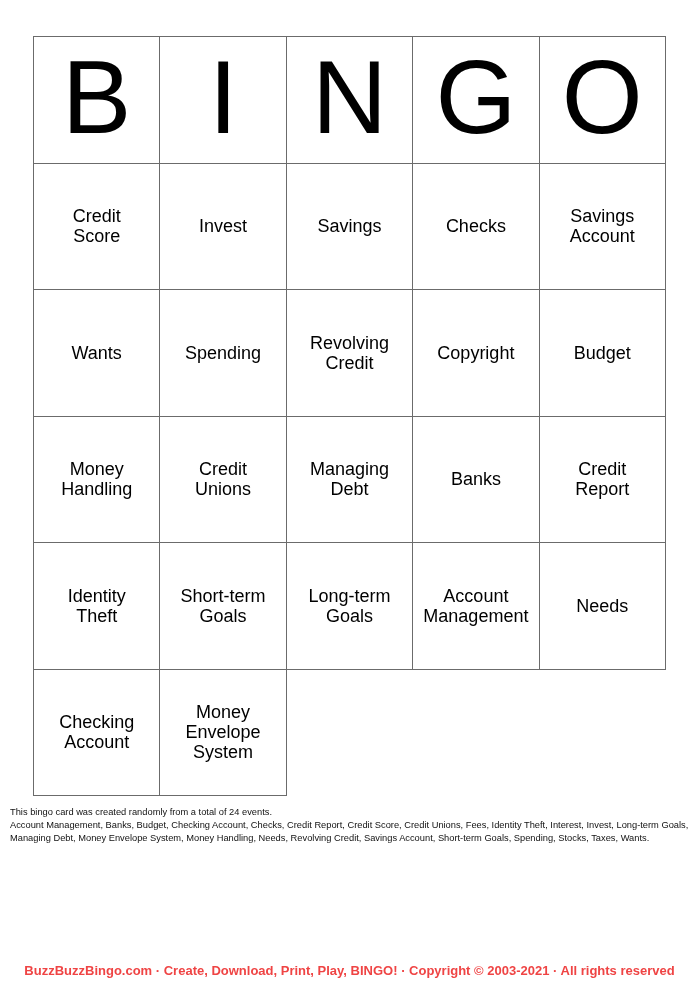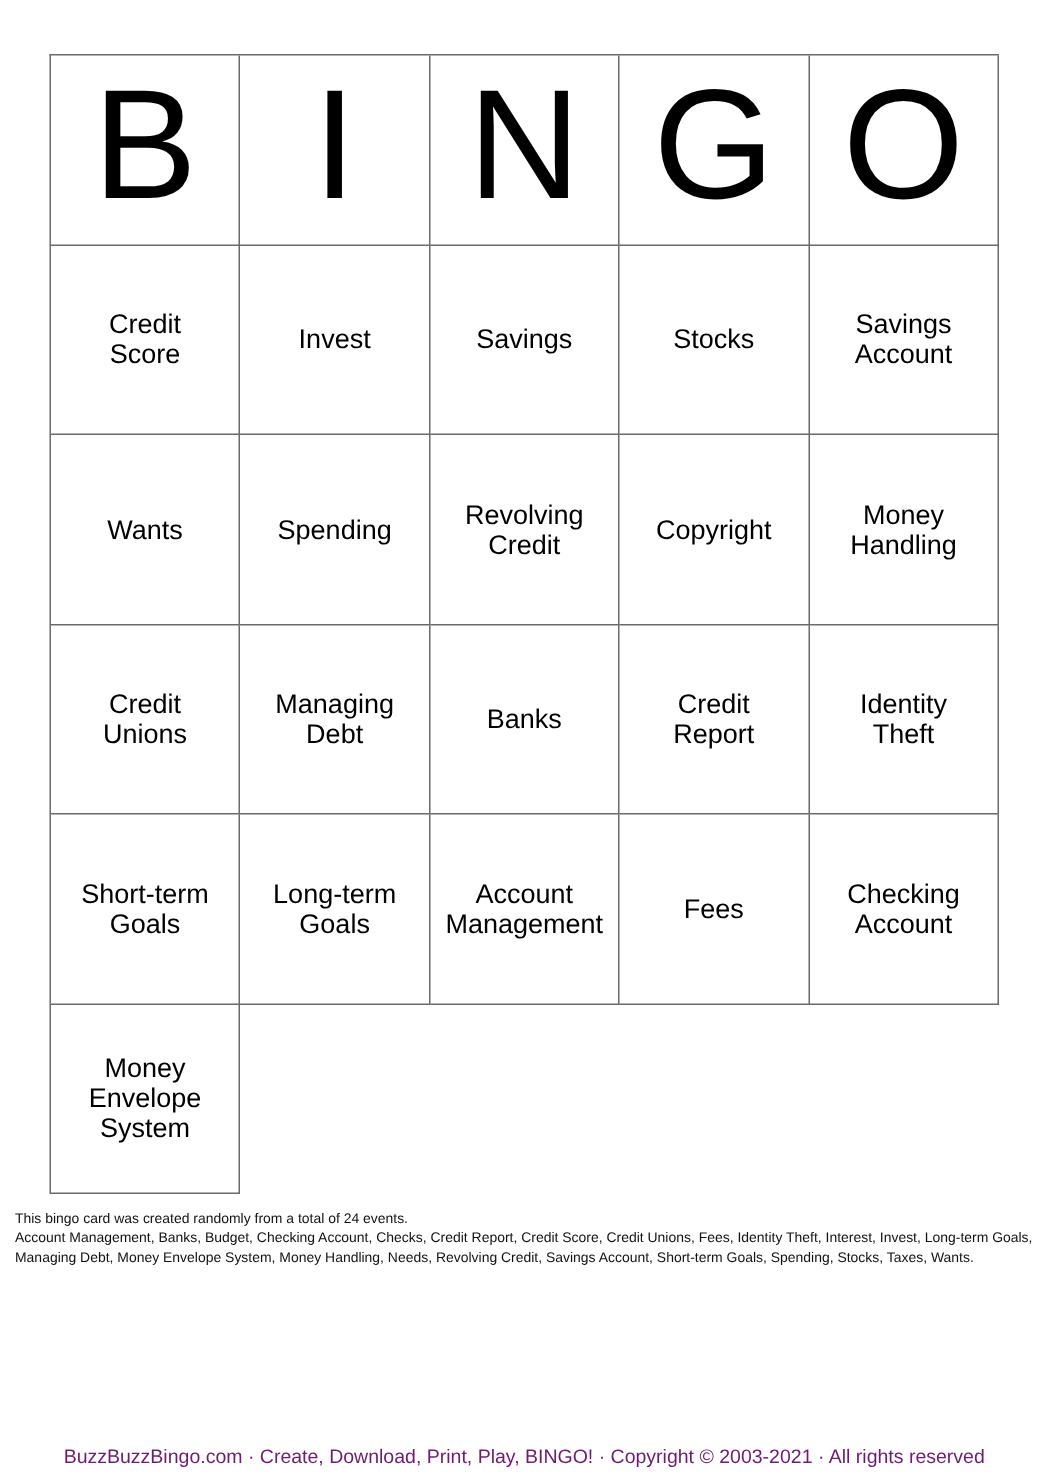"Stocks" div.cell { text: Stocks -> Checks }
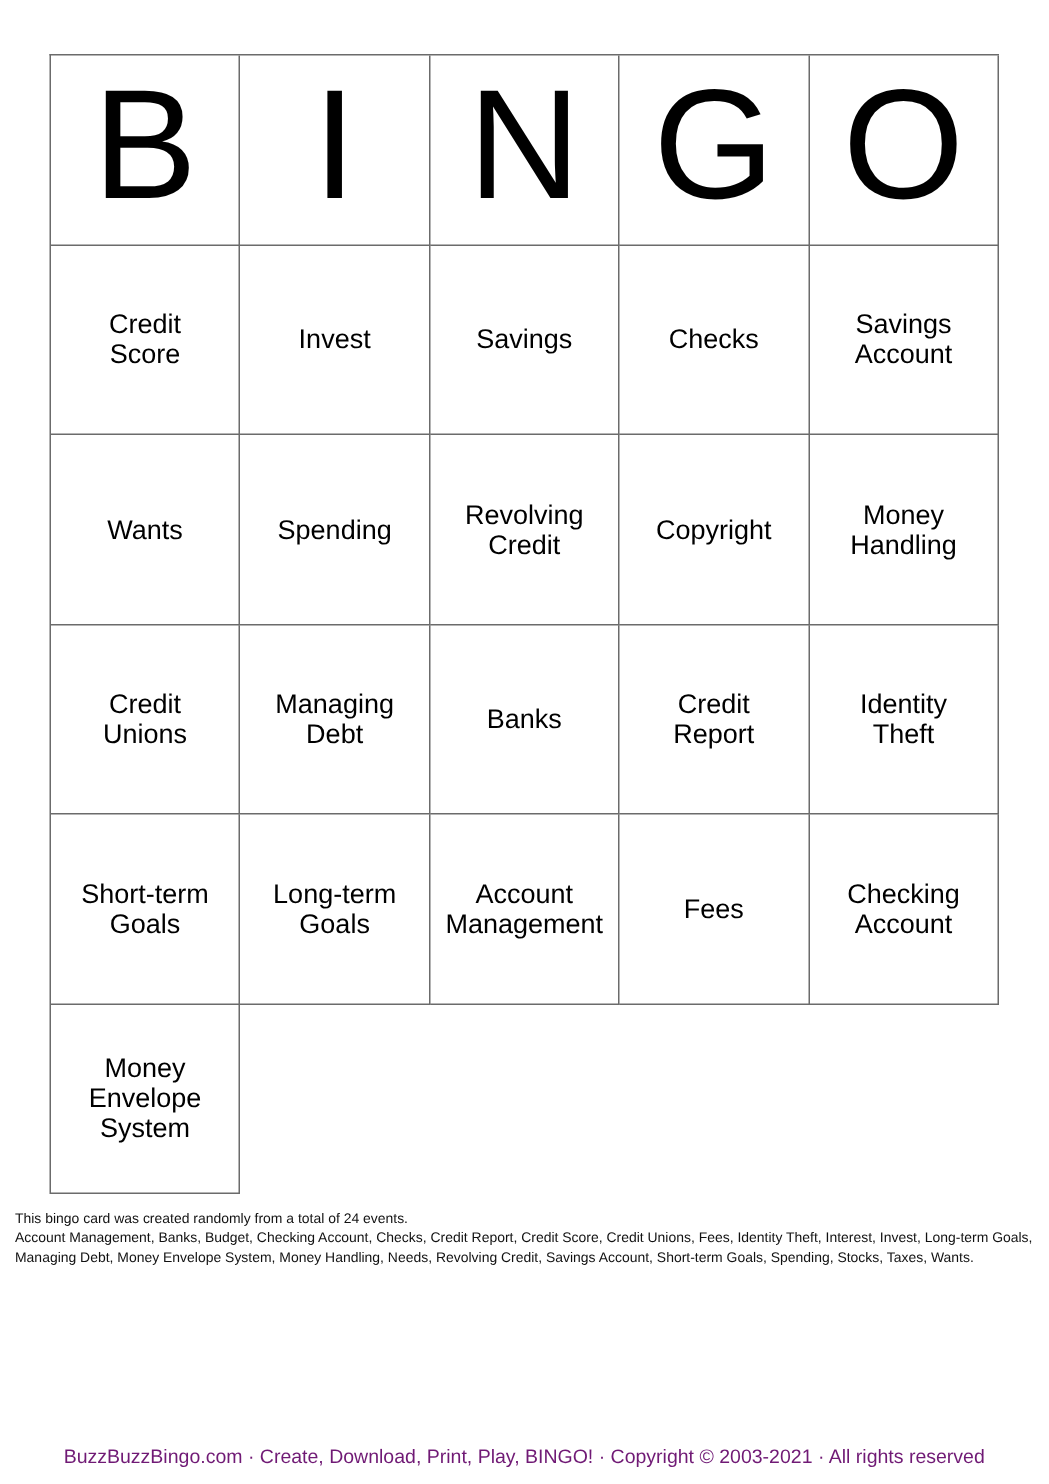"Budget" div.cell { html: none -> <div>Budget</div> }
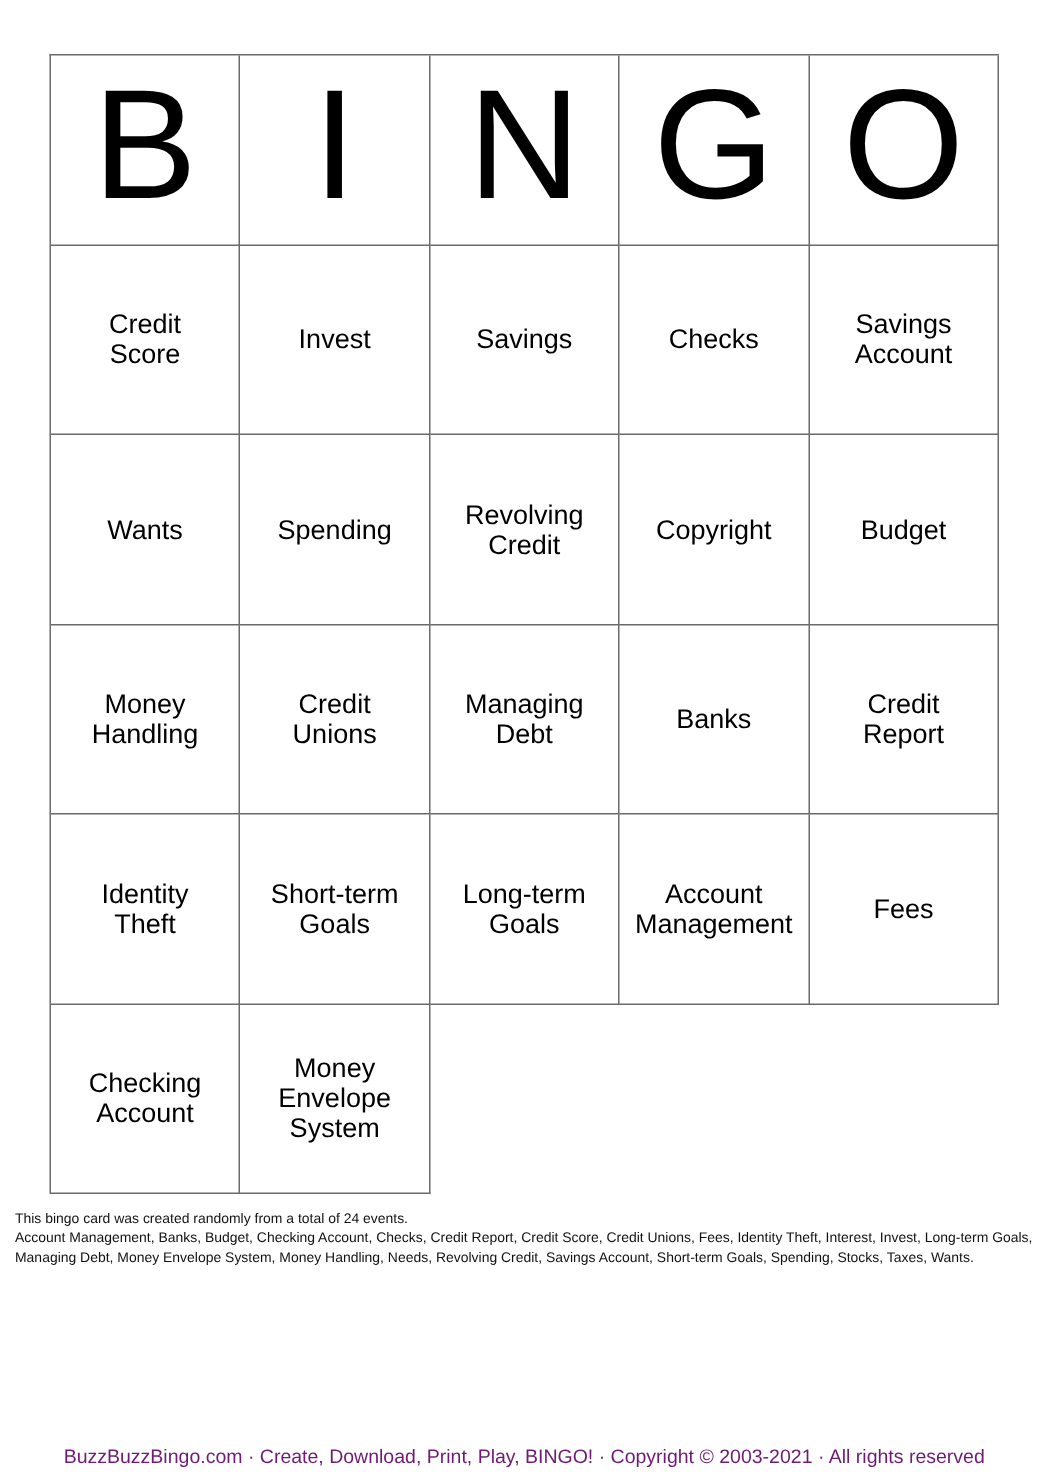"Fees" div.cell { text: Fees -> Needs }
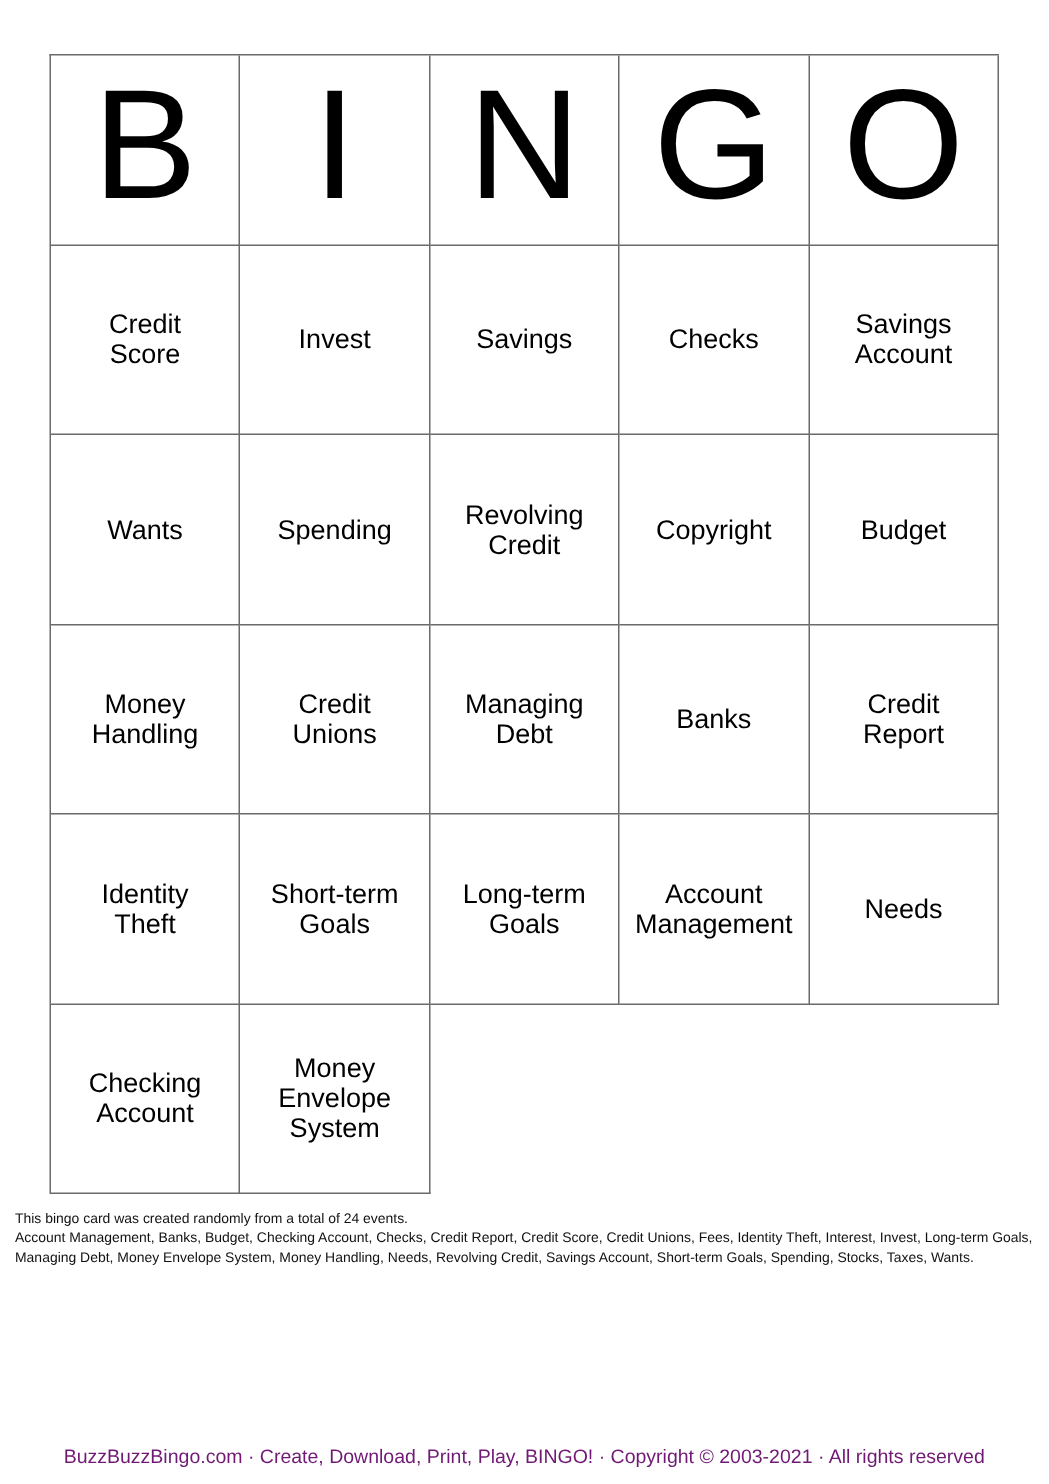"BuzzBuzzBingo.com · Create, Download," .footer { color: #701a75 -> #ef4444; font-weight: none -> bold }
